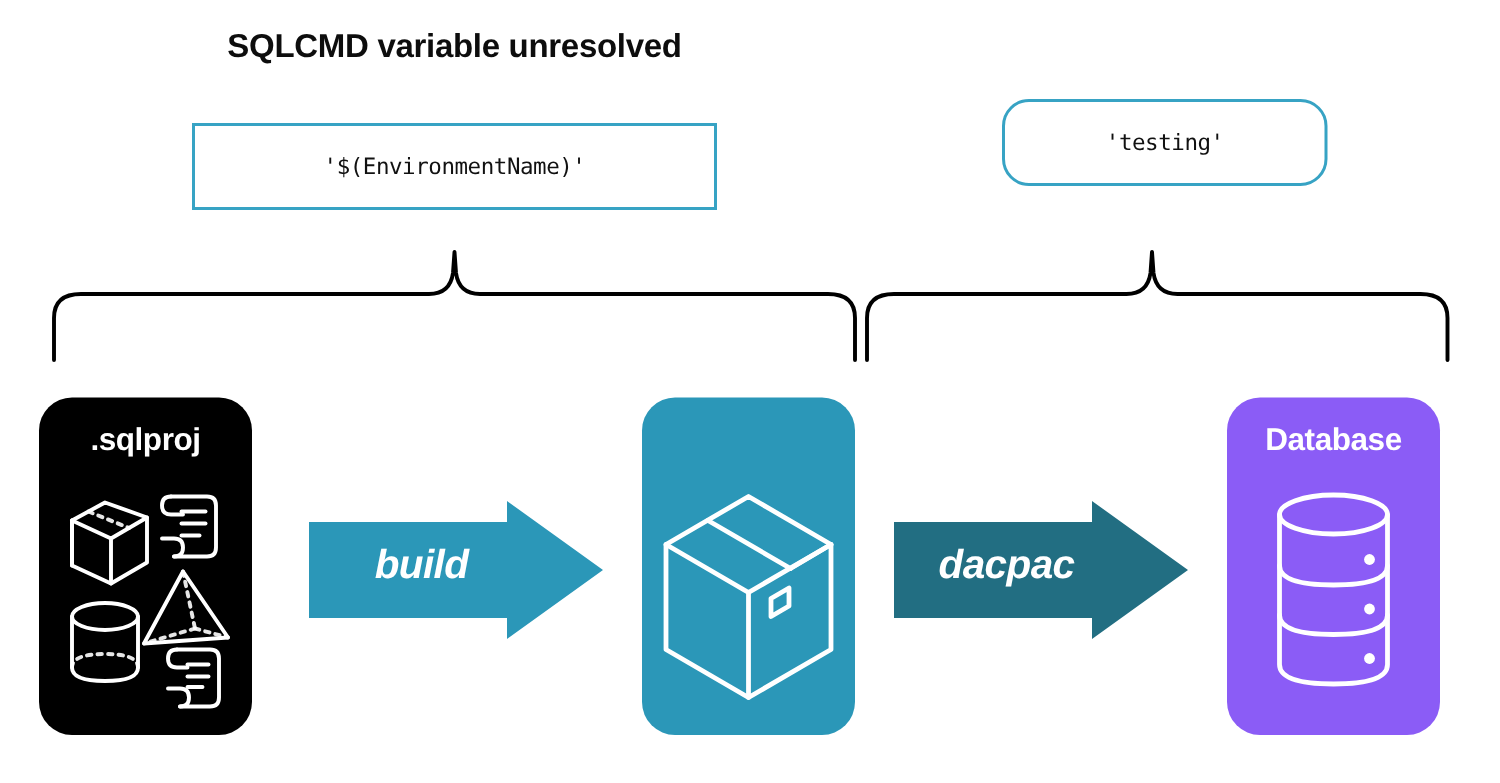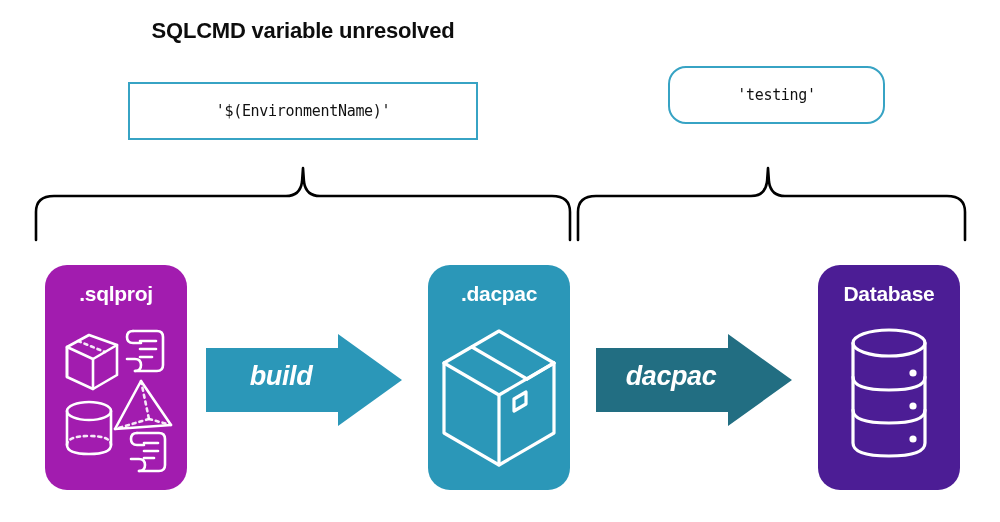".sqlproj" #panel-sqlproj { background: #a21caf -> #000000; left: 45px -> 26px }
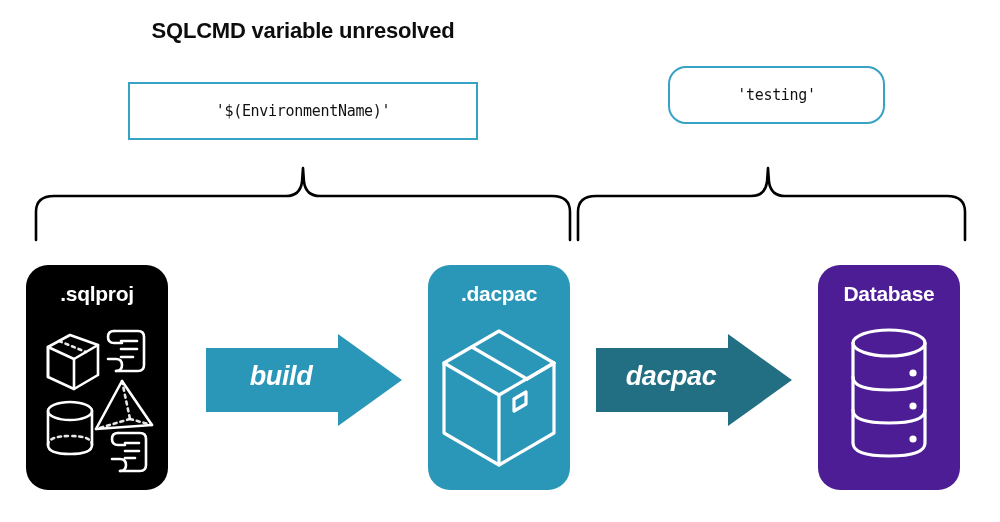".dacpac" div.panel-label { html: <div>.dacpac</div> -> none }
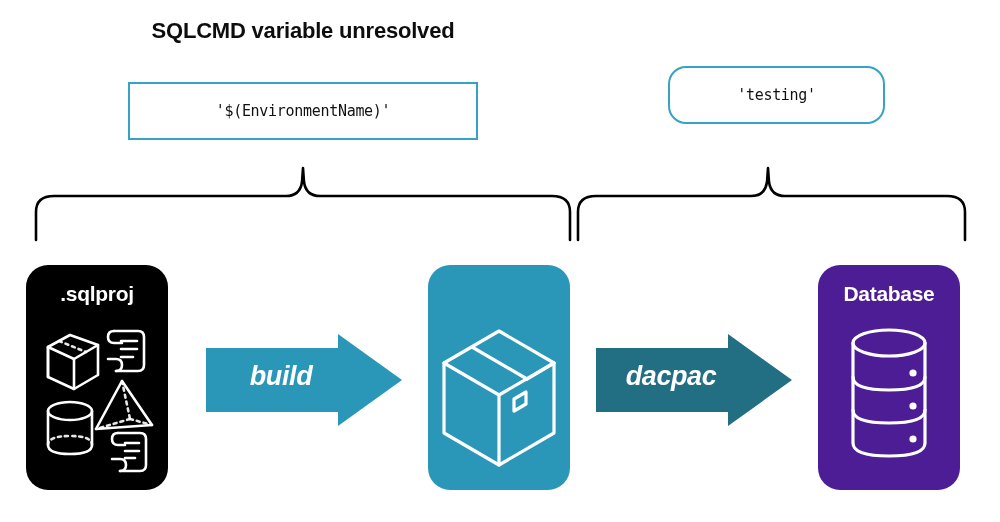"Database" #panel-database { background: #4c1d95 -> #8b5cf6 }
